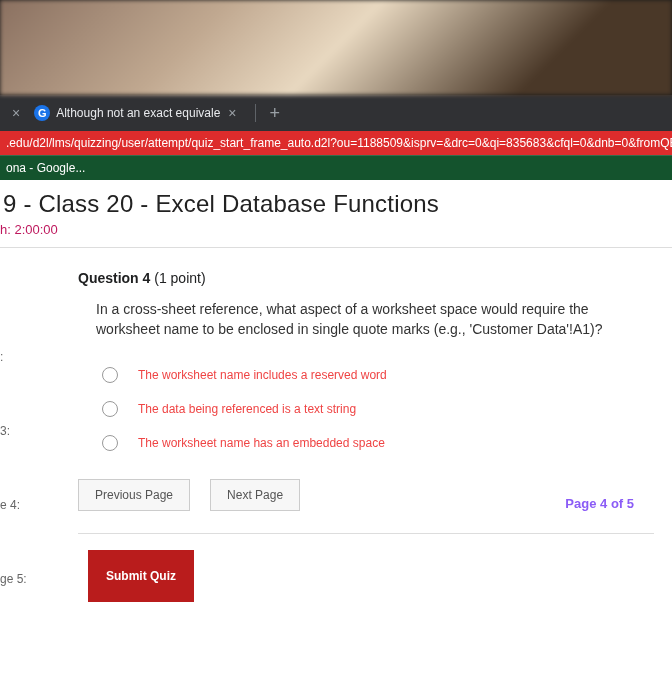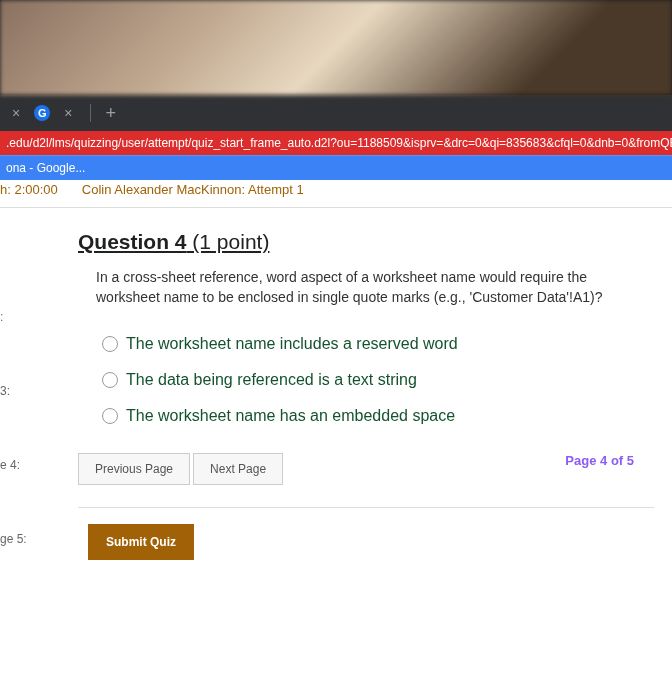"Although not an exact equivale" span.tab-text { html: none -> <span>Although not an exact equivale</span> }
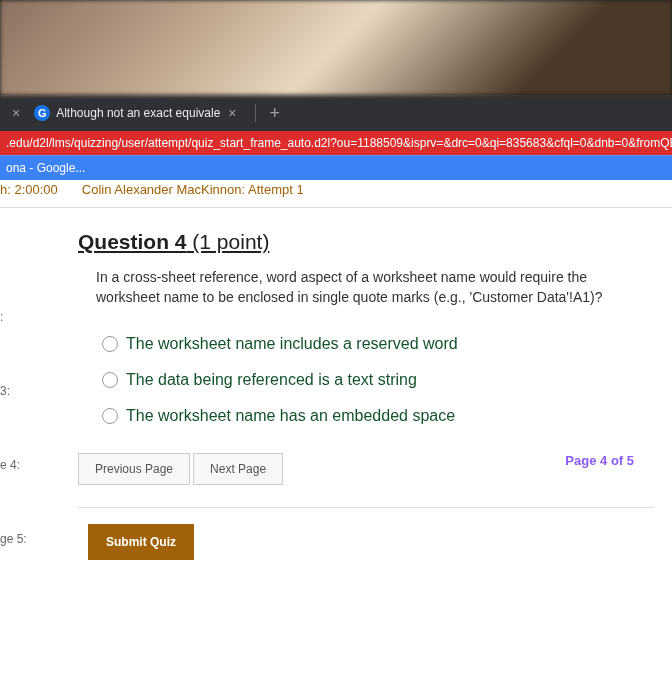"ona - Google..." .bookmark-bar { background: #3b82f6 -> #14532d }
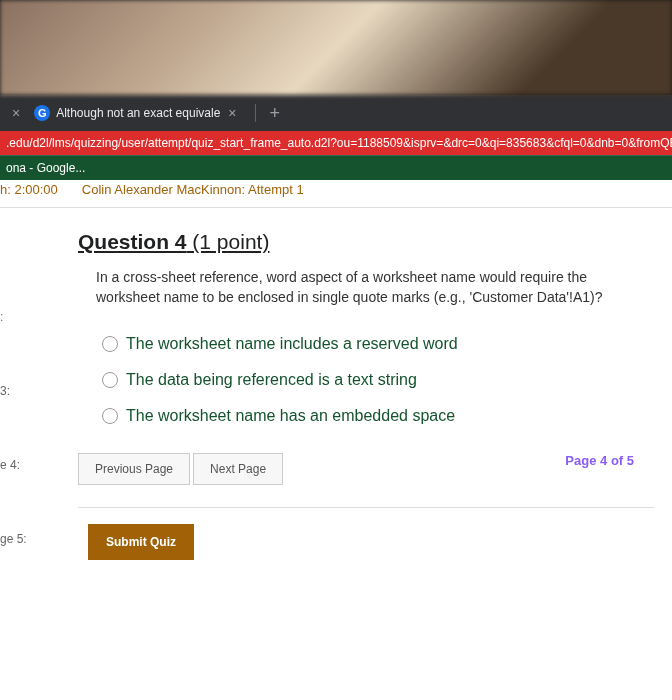"9 - Class 20 -" div.page-title { html: none -> <div>9 - Class 20 - Excel Database Functions</div> }
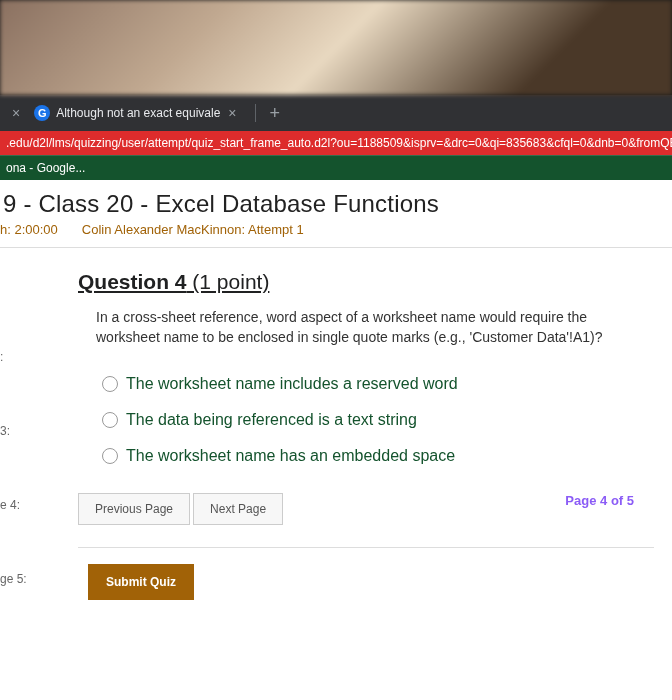"h: 2:00:00" .attempt-row { color: #a16207 -> #be185d }
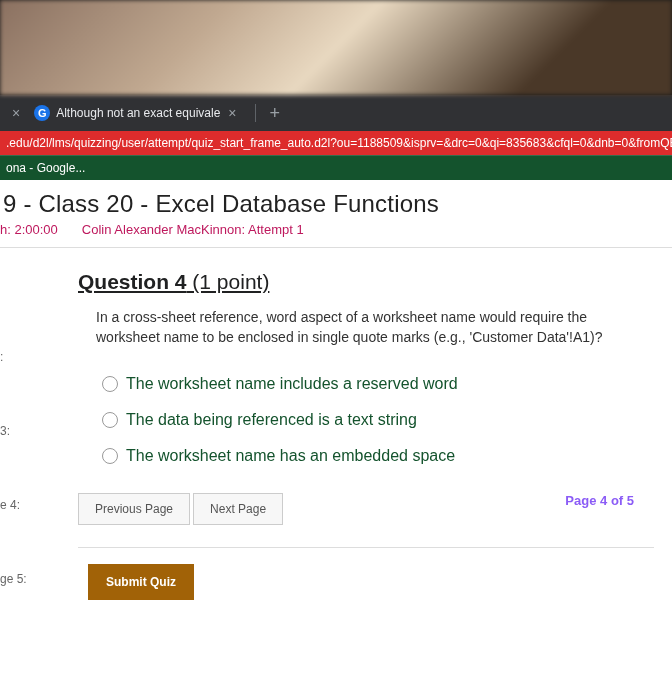"Colin Alexander MacKinnon: Attempt 1" span { html: <span>Colin Alexander MacKinnon: Attempt 1</span> -> none }
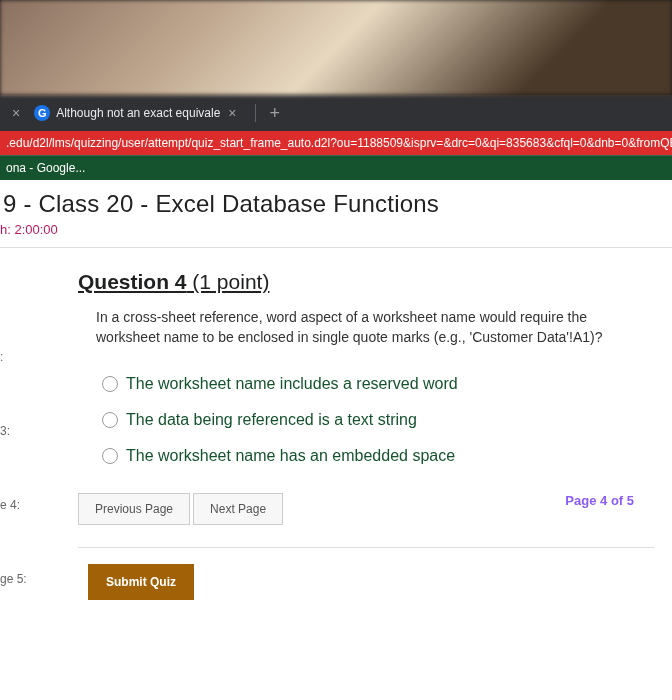"Question 4 (1 point)" .q-header { font-size: 21px -> 14px; text-decoration: underline -> none }
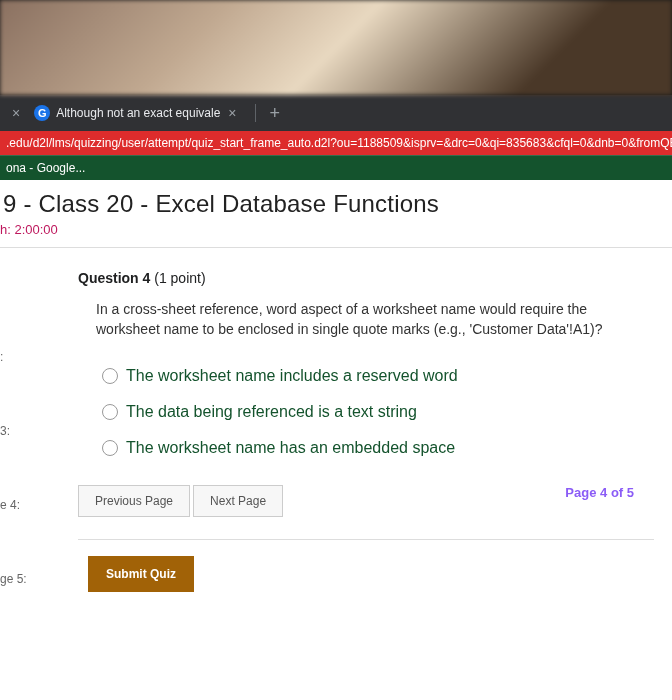"In a cross-sheet reference, word" div.q-text { text: word aspect of a worksheet name -> what aspect of a worksheet space }
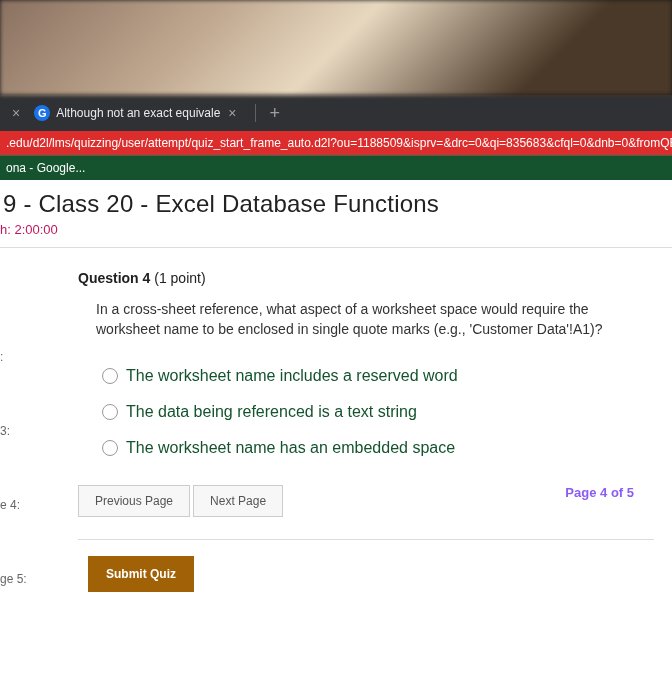"The worksheet name includes a" .option { color: #14532d -> #ef4444; font-size: 16px -> 12px; gap: 8px -> 20px }
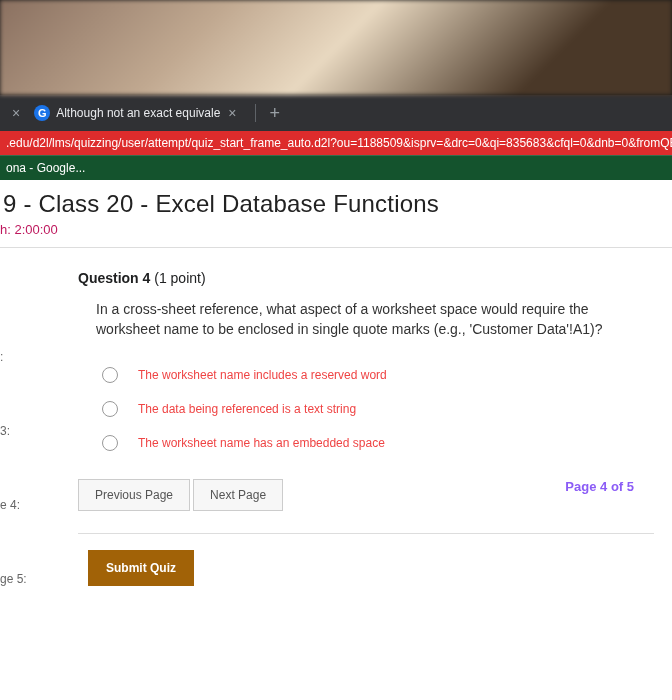"Previous Page" .nav-row { align-items: flex-start -> flex-end; gap: 3px -> 20px }
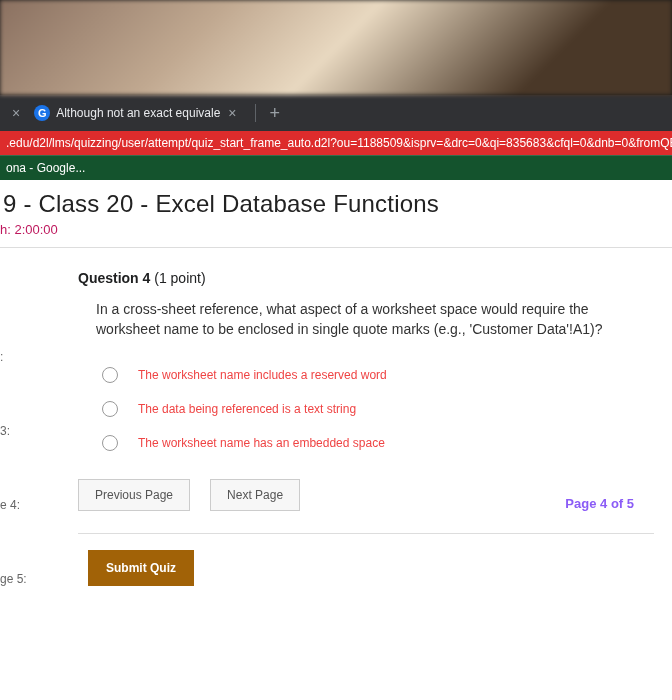"Submit Quiz" .btn-primary { background: #a16207 -> #b91c1c; padding: 11px 18px -> 19px 18px }
